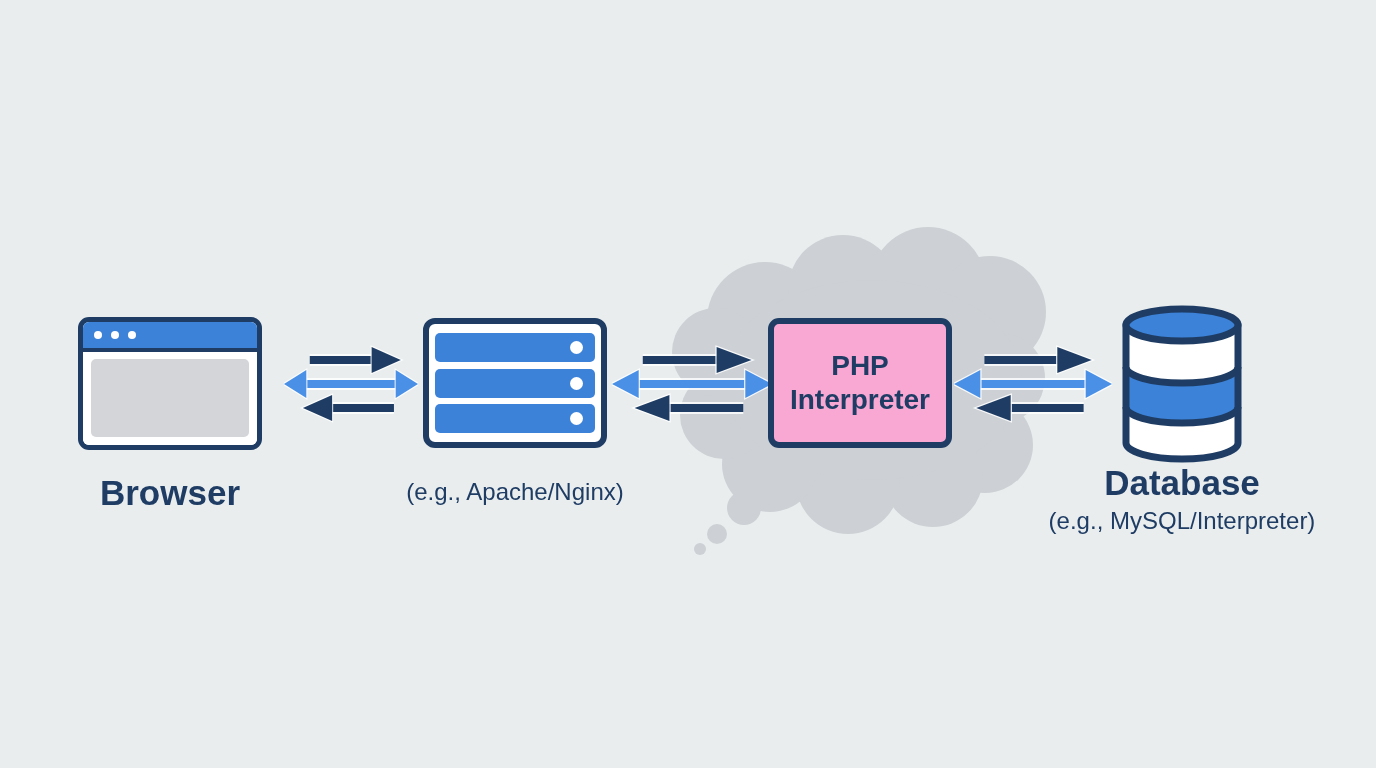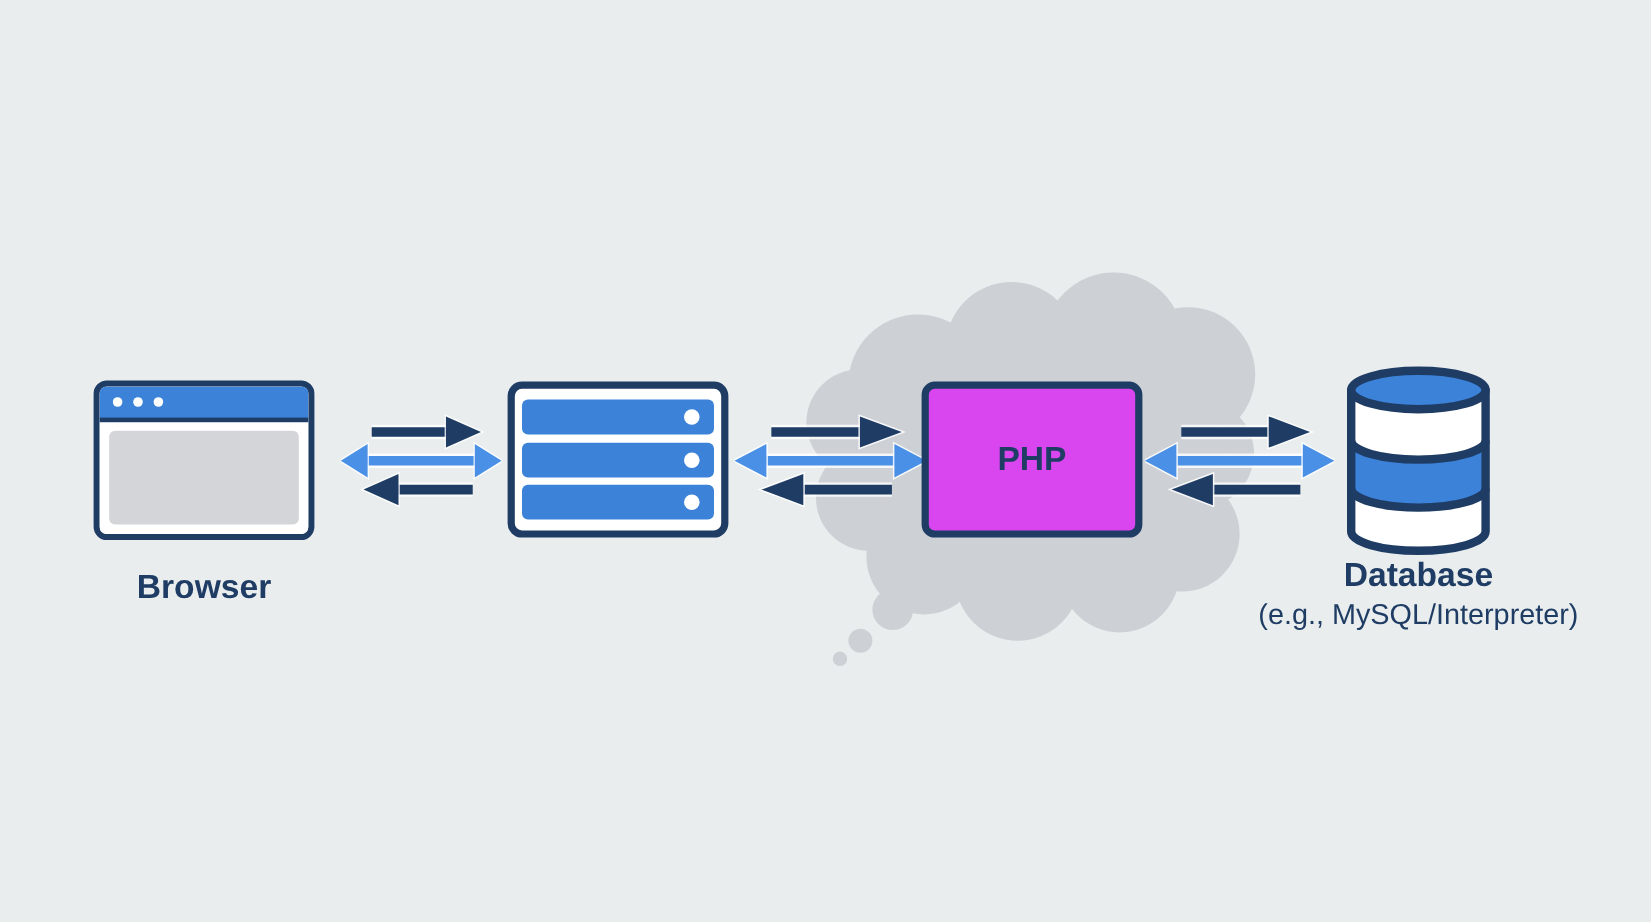"PHP" .php-box { background: #d946ef -> #f9a8d4 }
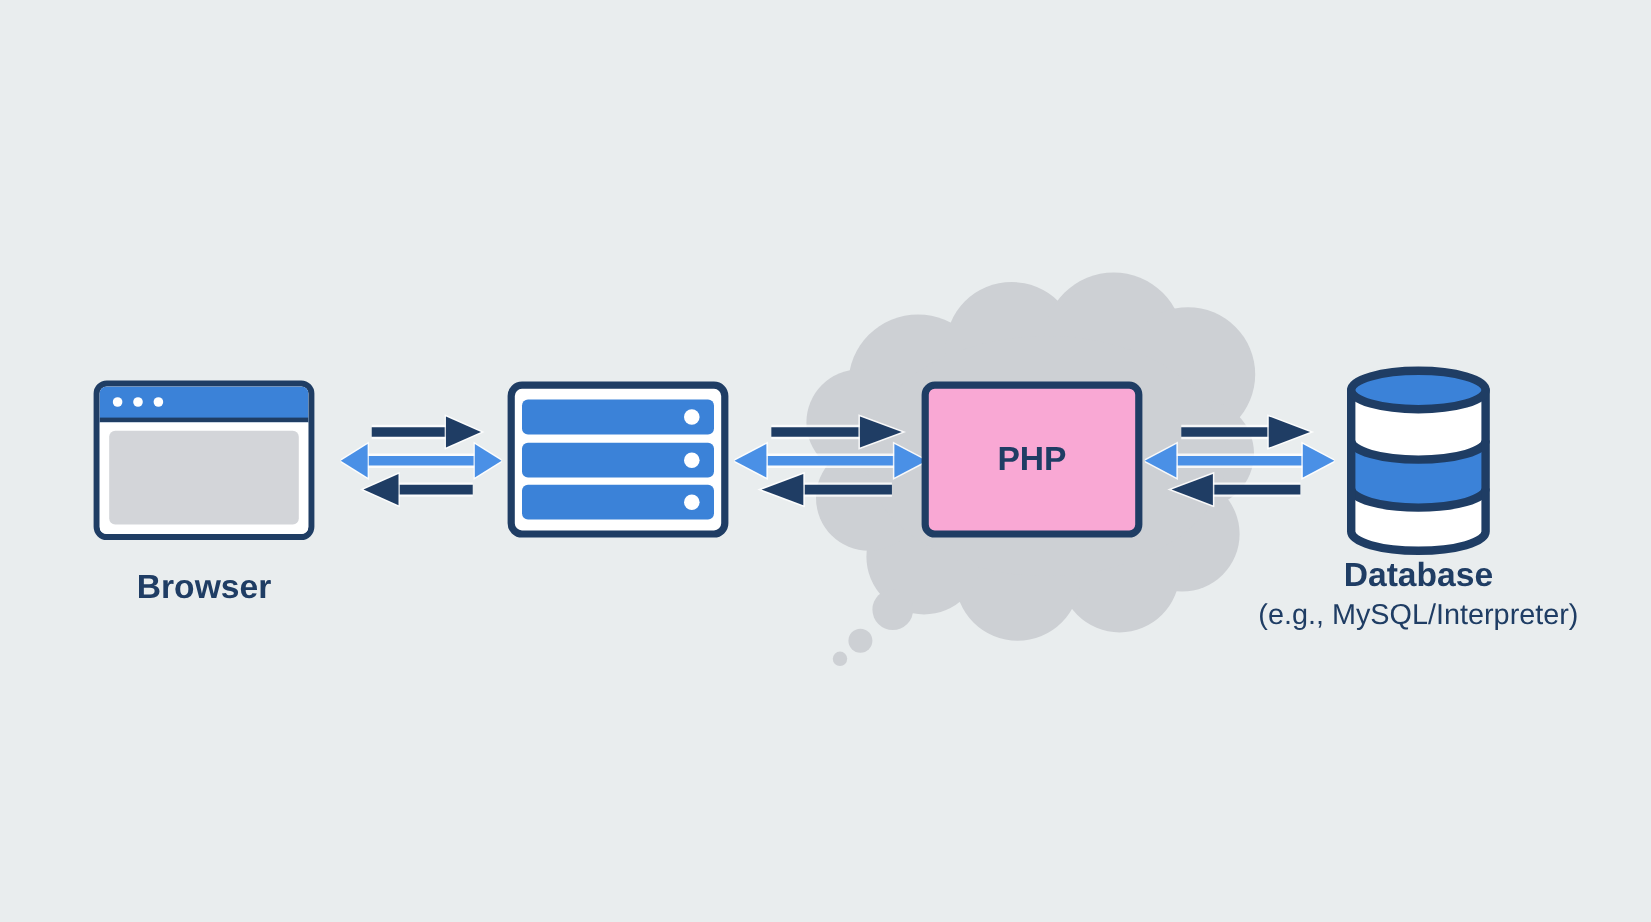"Interpreter" span { html: none -> <span>Interpreter</span> }
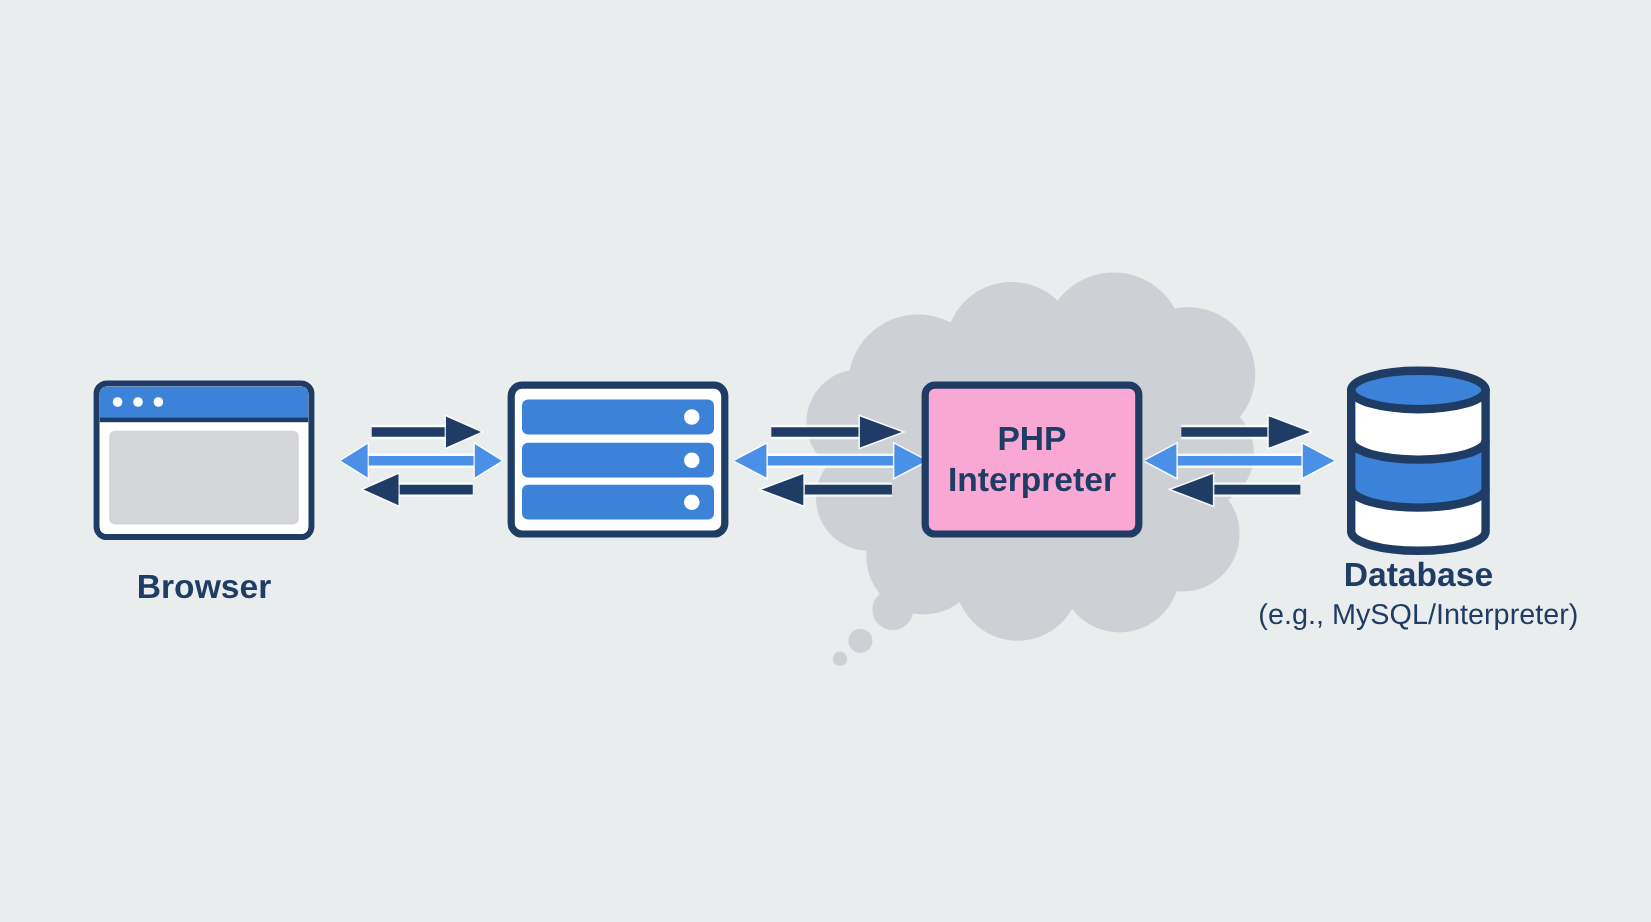"Browser" .node-label .title { font-size: 28px -> 35px }
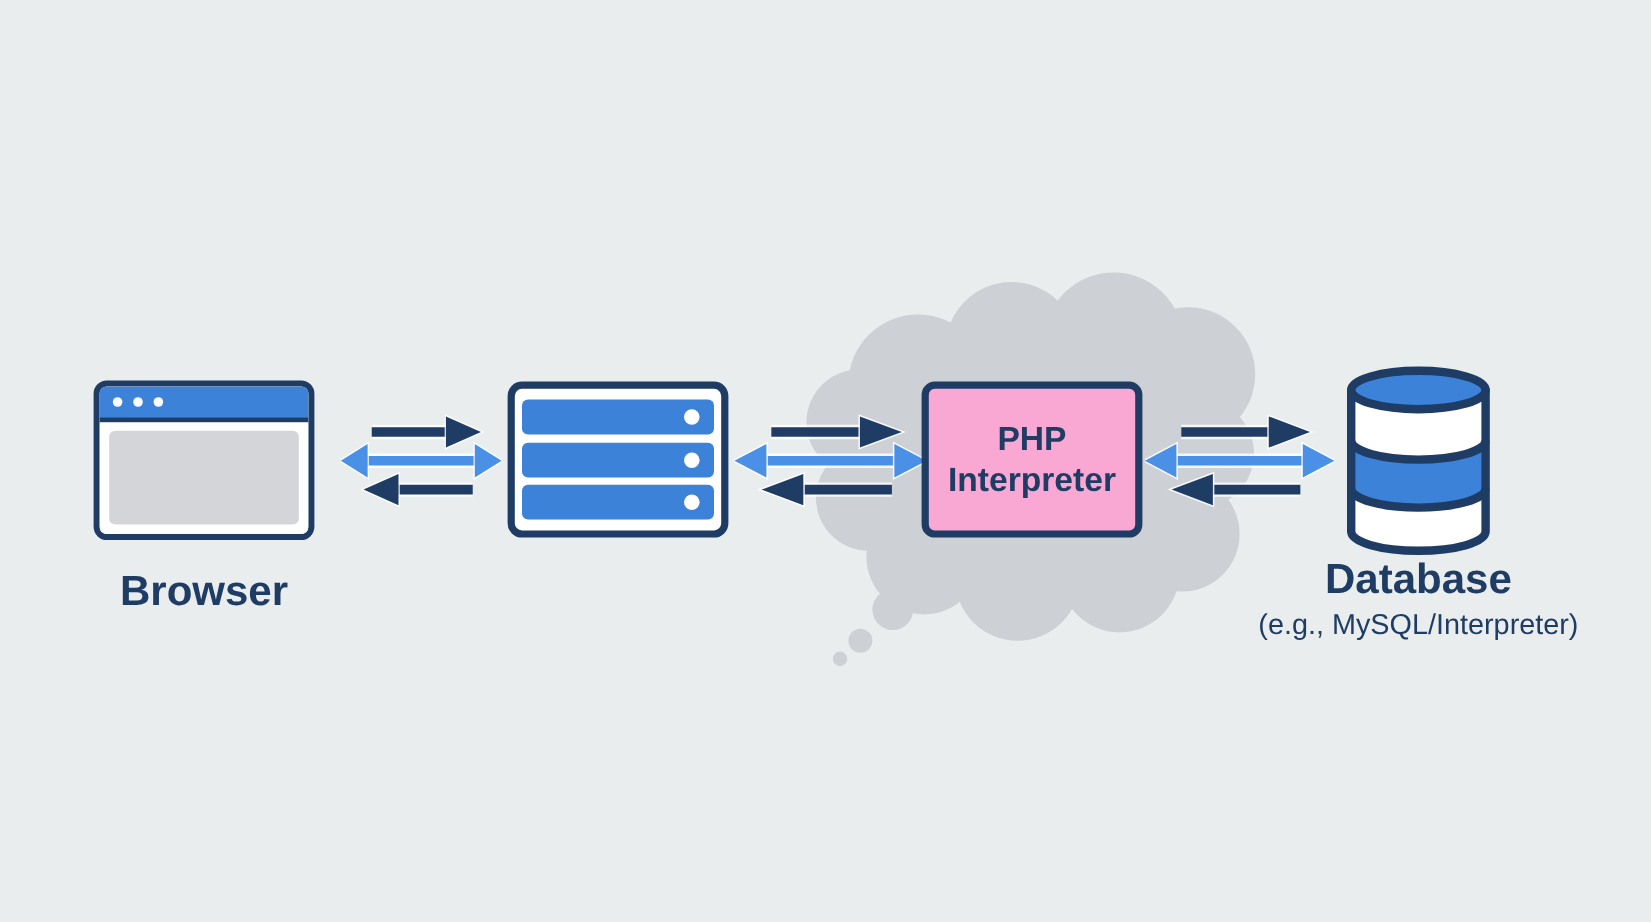"(e.g., Apache/Nginx)" div.sub { html: none -> <div>(e.g., Apache/Nginx)</div> }
